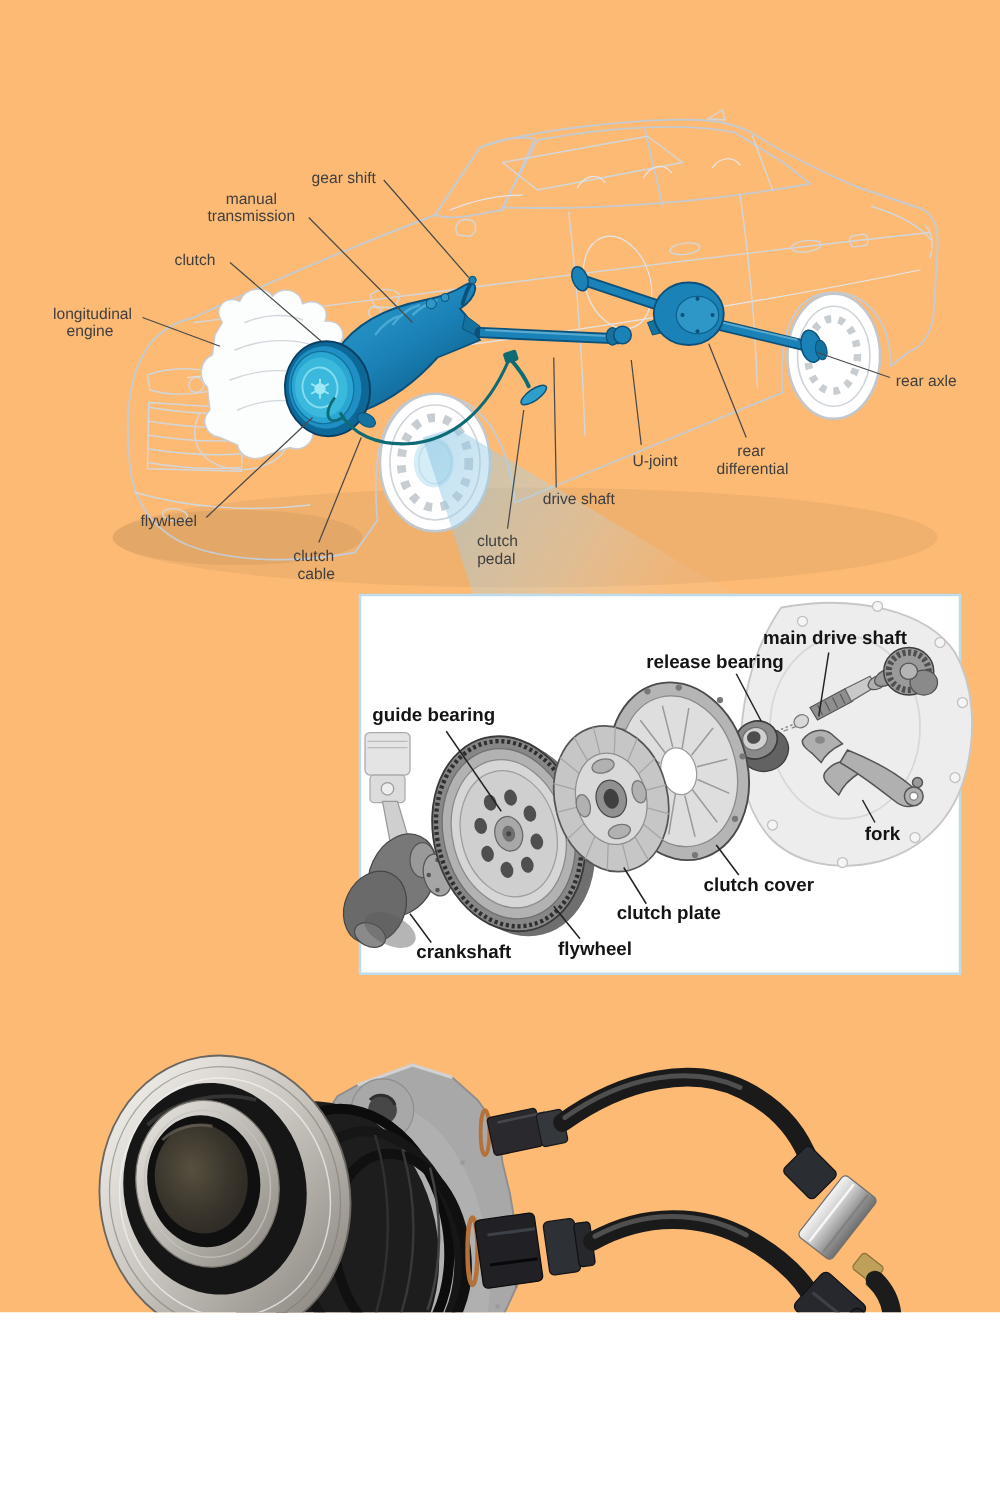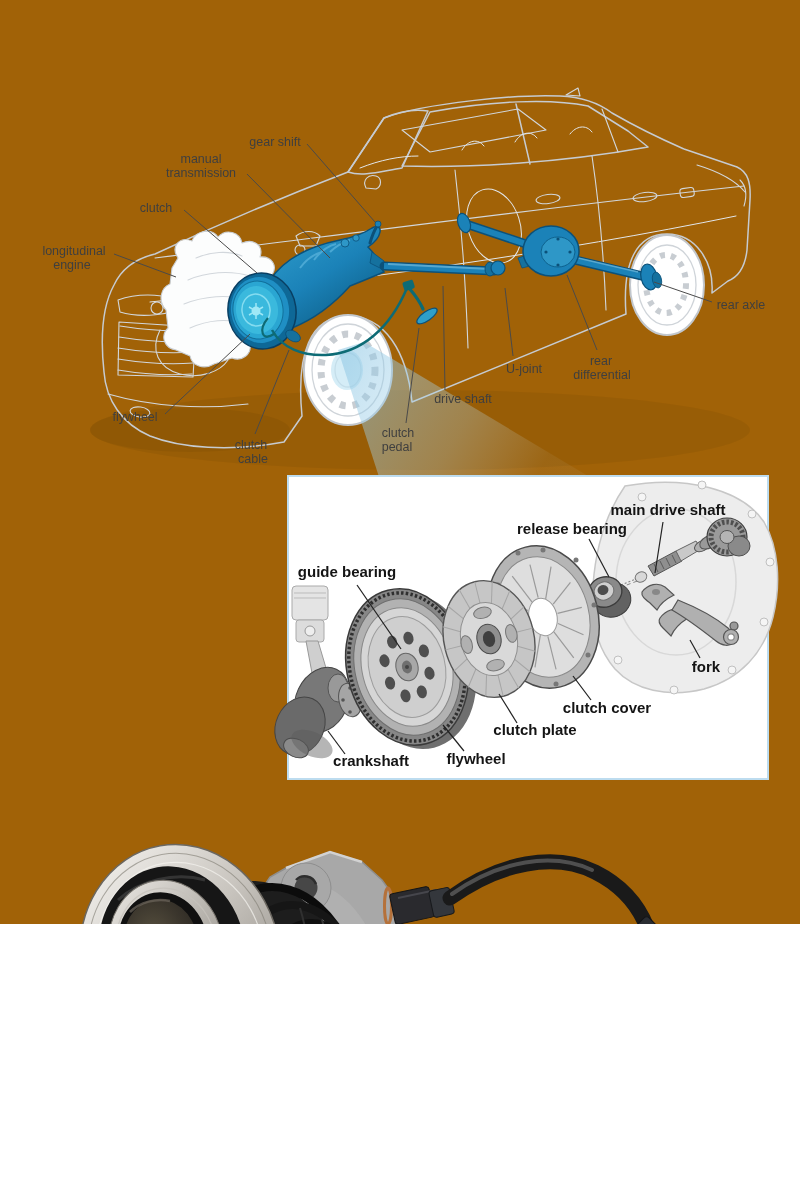"gear shift" .stage { background: #a16207 -> #fdba74; height: 924px -> 1050px }
